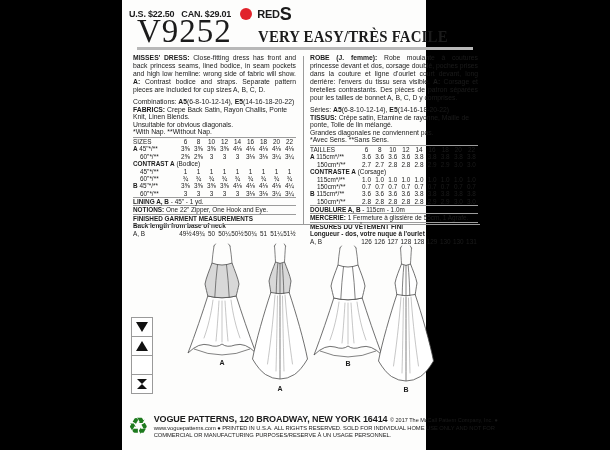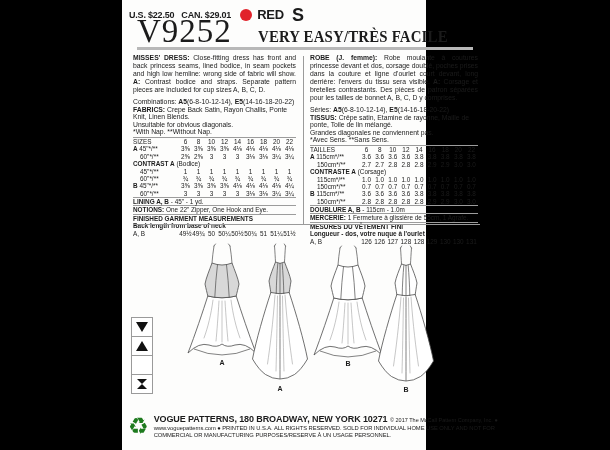"RED" .swatch-label { font-size: 13px -> 11px; margin-right: 8px -> none }
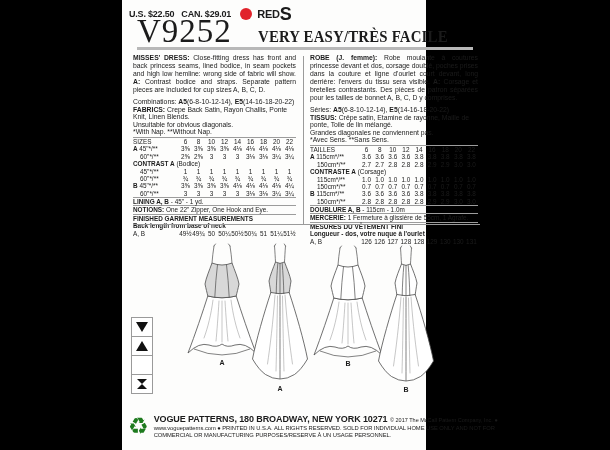"VOGUE PATTERNS, 180 BROADWAY, NEW" span.pub { text: 180 BROADWAY, NEW YORK 10271 -> 120 BROADWAY, NEW YORK 16414 }
